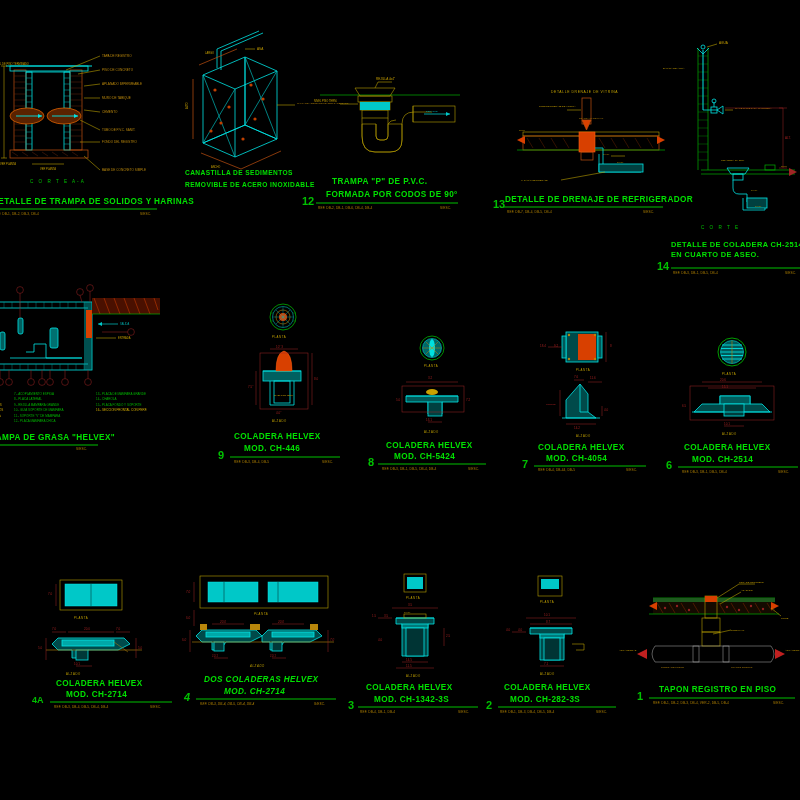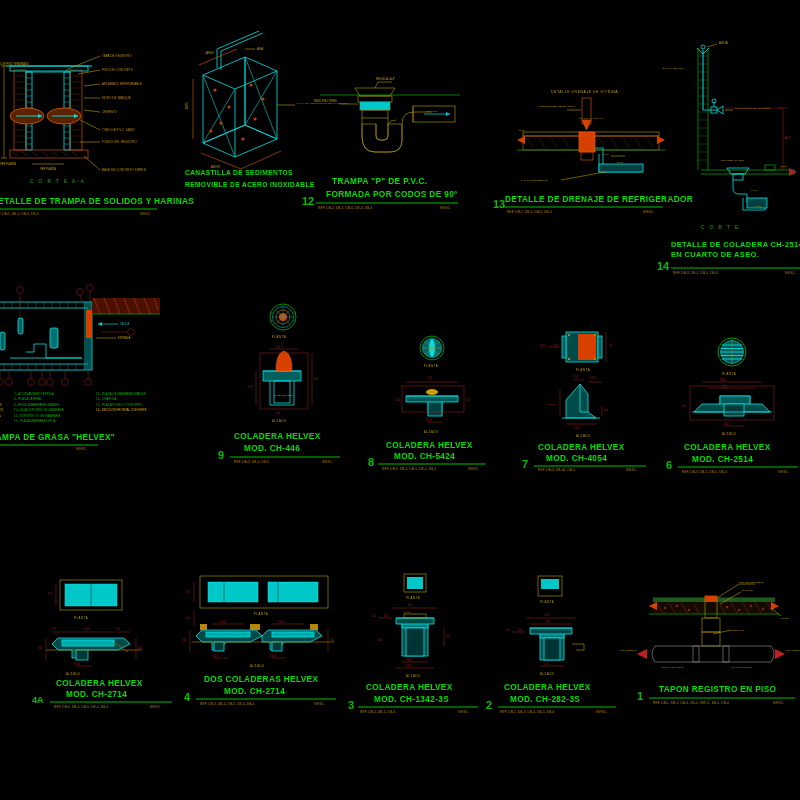"DOS COLADERAS HELVEX" div.det { font-style: none -> italic }
